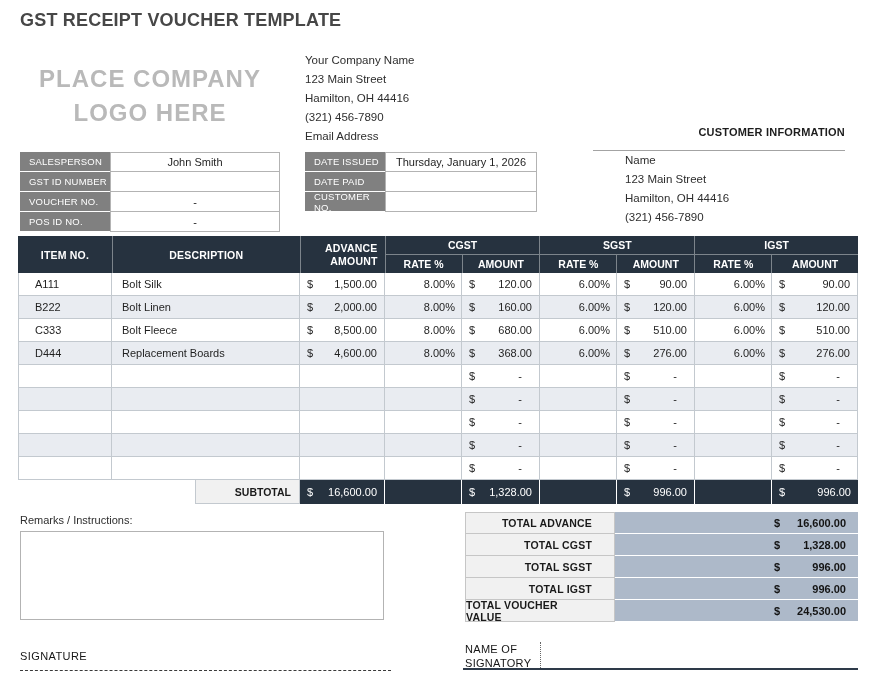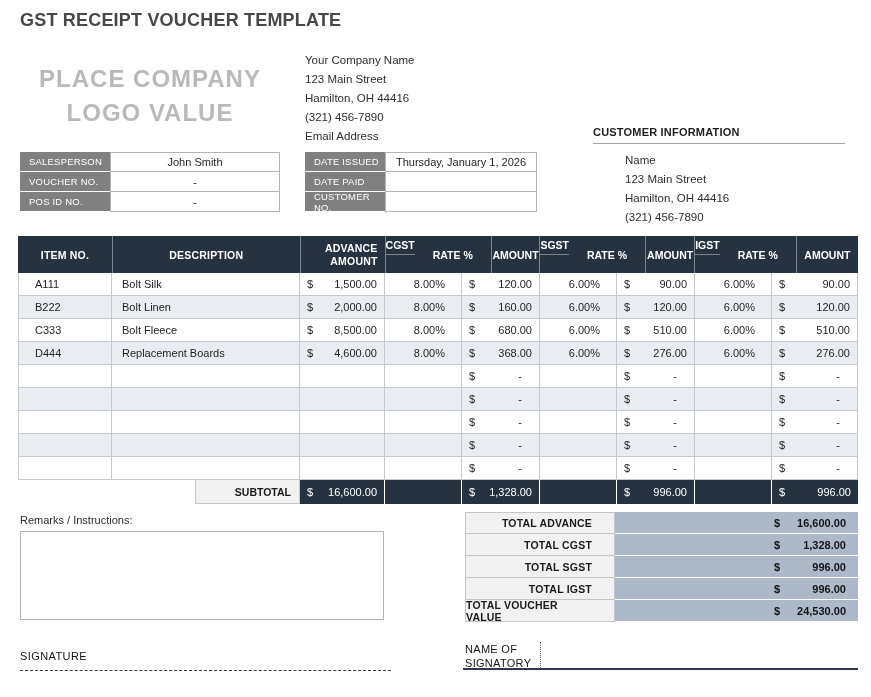"LOGO VALUE" div { text: VALUE -> HERE }
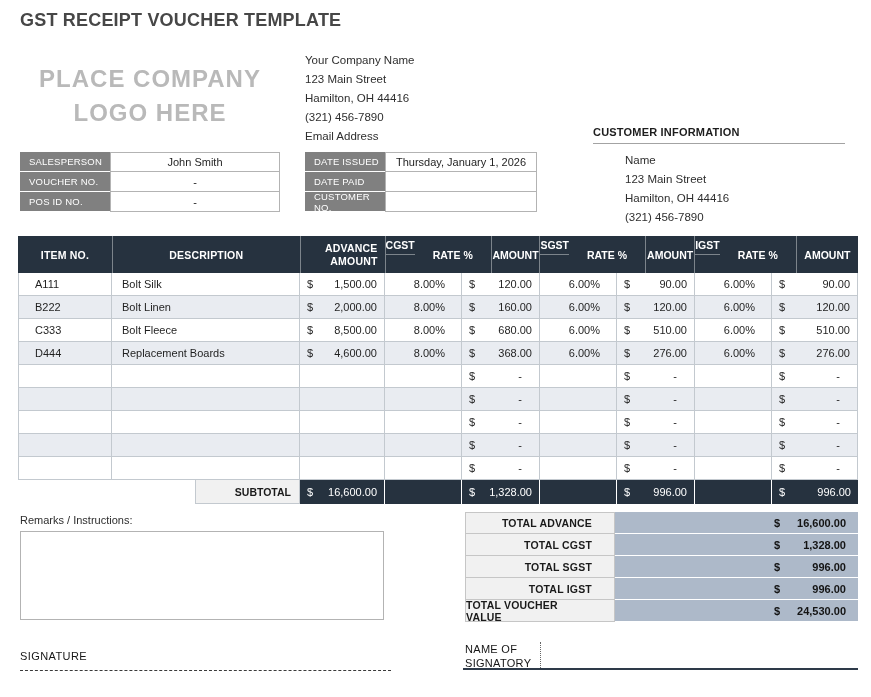"CUSTOMER INFORMATION" .cust-header { padding-bottom: 5px -> 12px; text-align: left -> right }
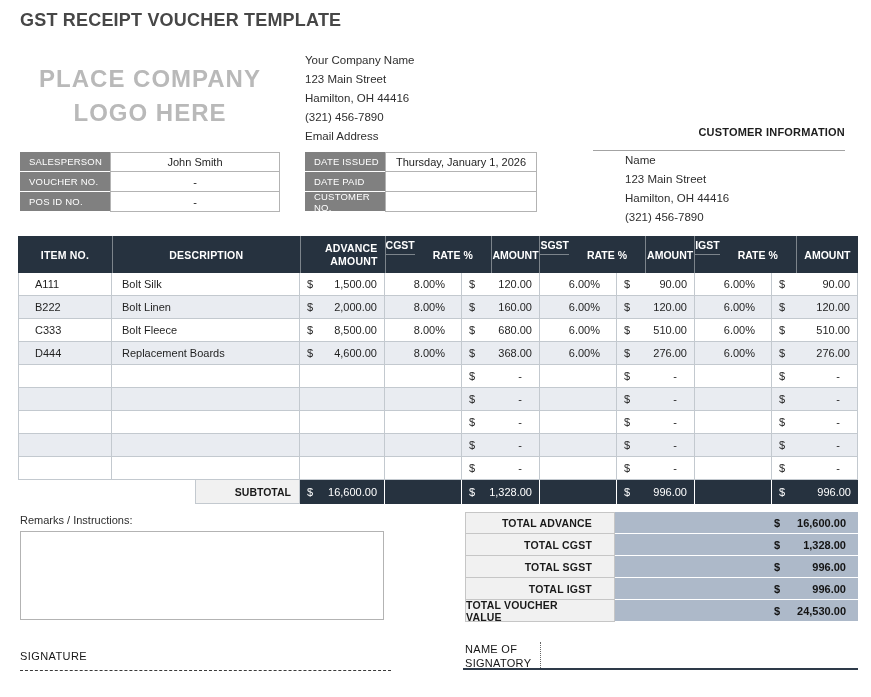"GST ID NUMBER" div.info-row { html: none -> <div> <div>GST ID NUMBER</div> <div></div> </div> }
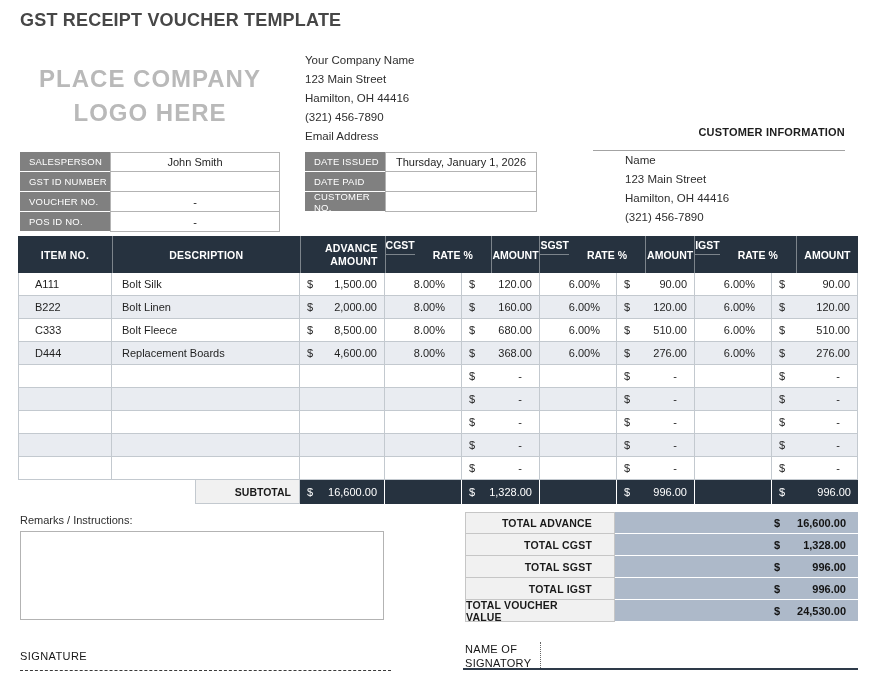"CGST" .hgroup { flex-direction: row -> column }
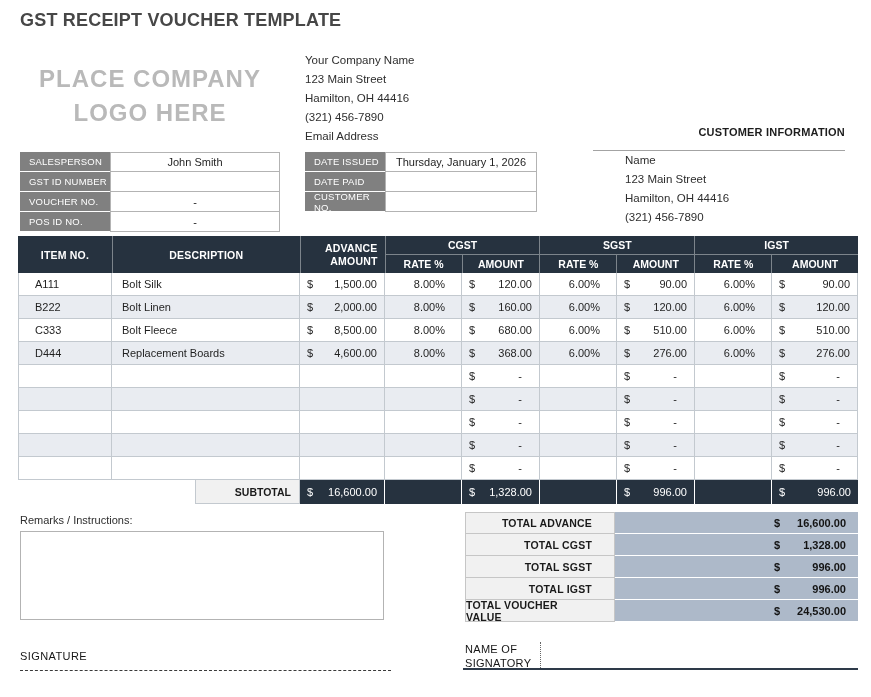"8.00%" .td.rate { padding-right: 16px -> 6px }
